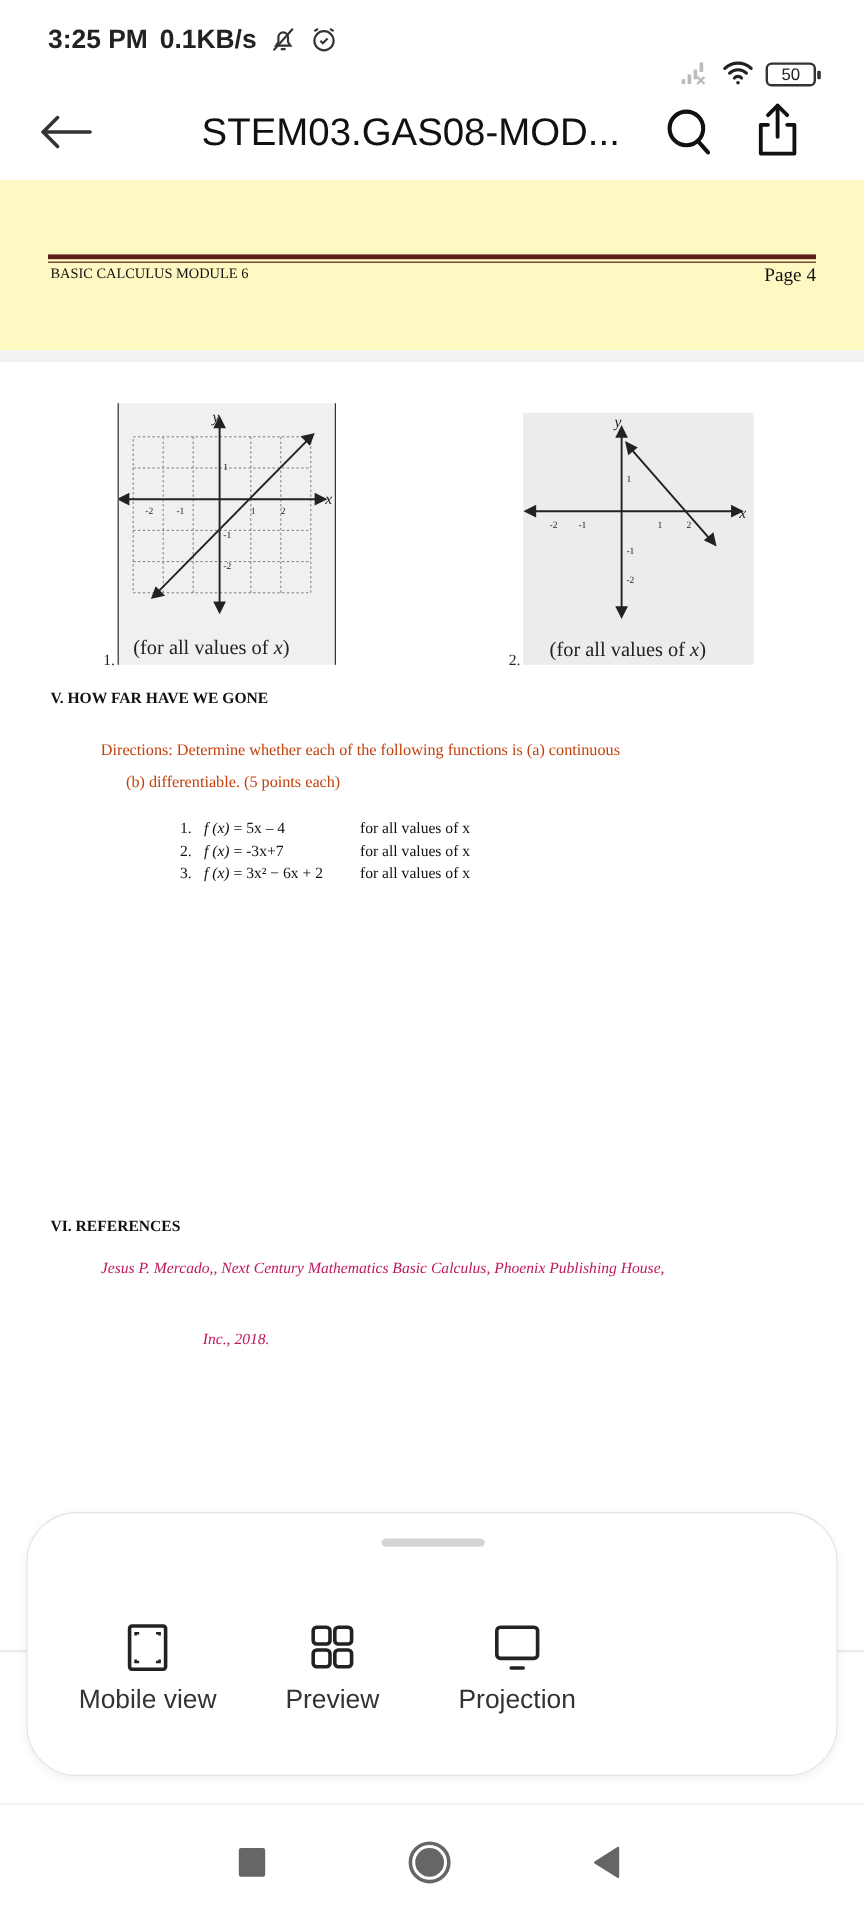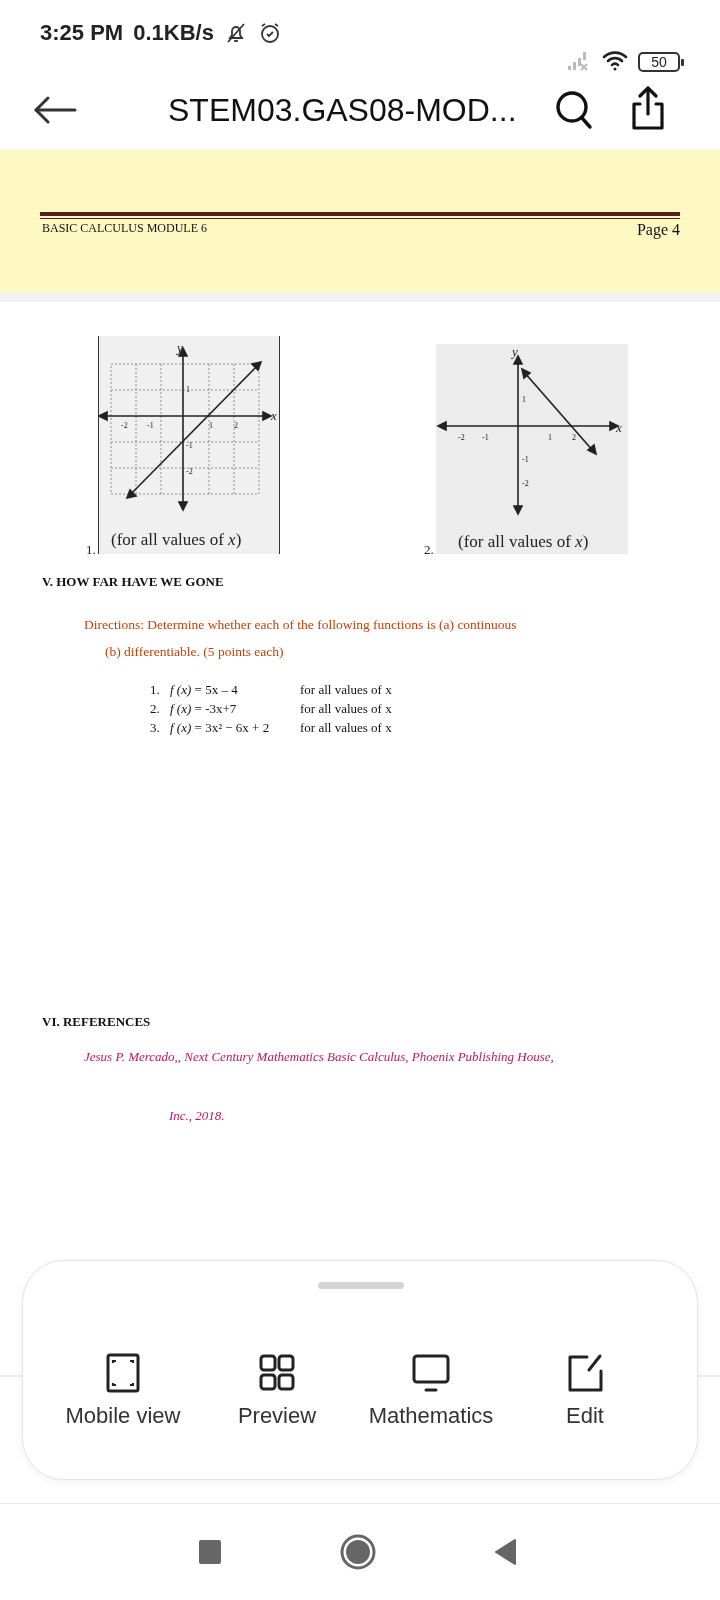"Mathematics" span.lbl { text: Mathematics -> Projection }
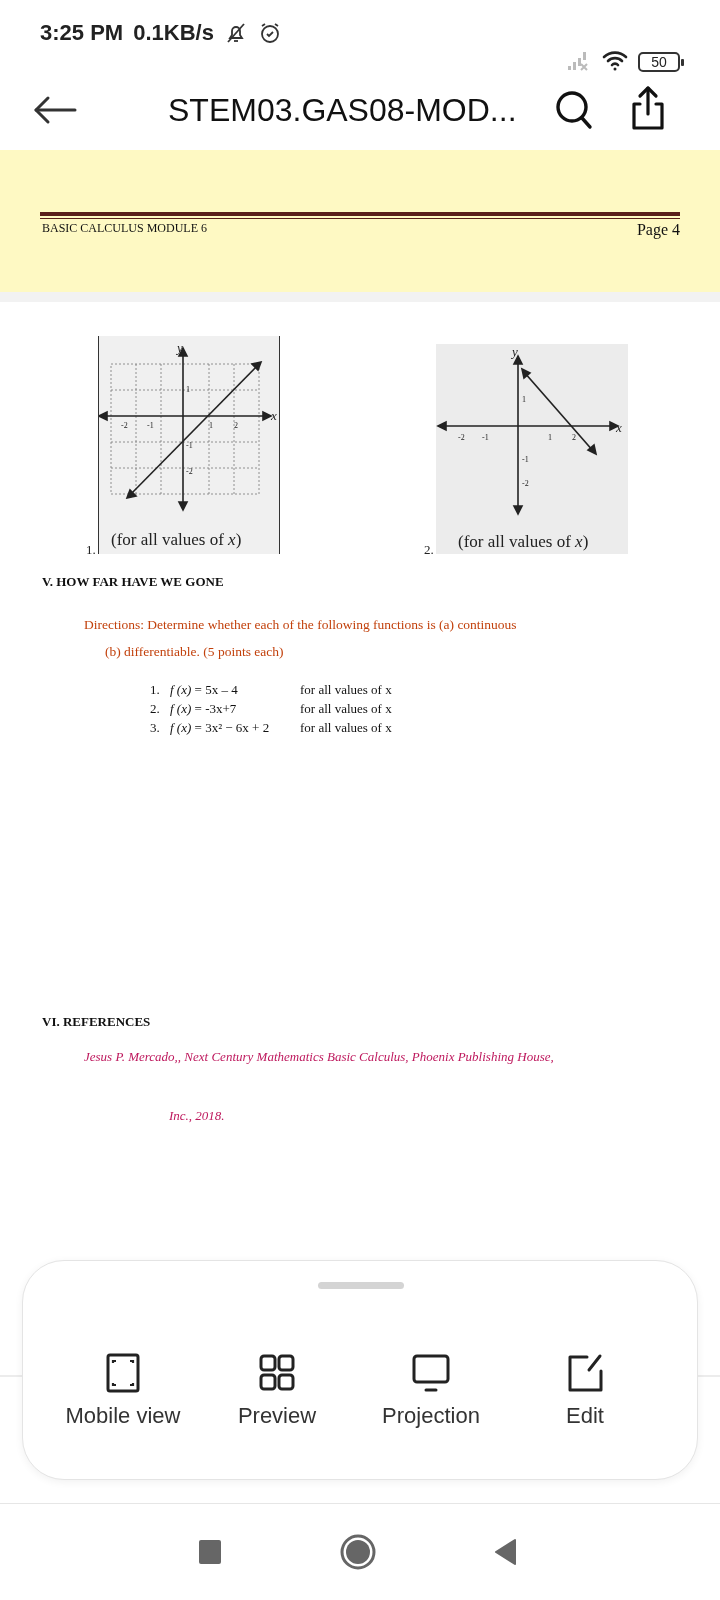"Edit" div.sheet-action { html: <div> <svg> <path></path> <path></path> </svg> <span>Edit</span> </div> -> none }
